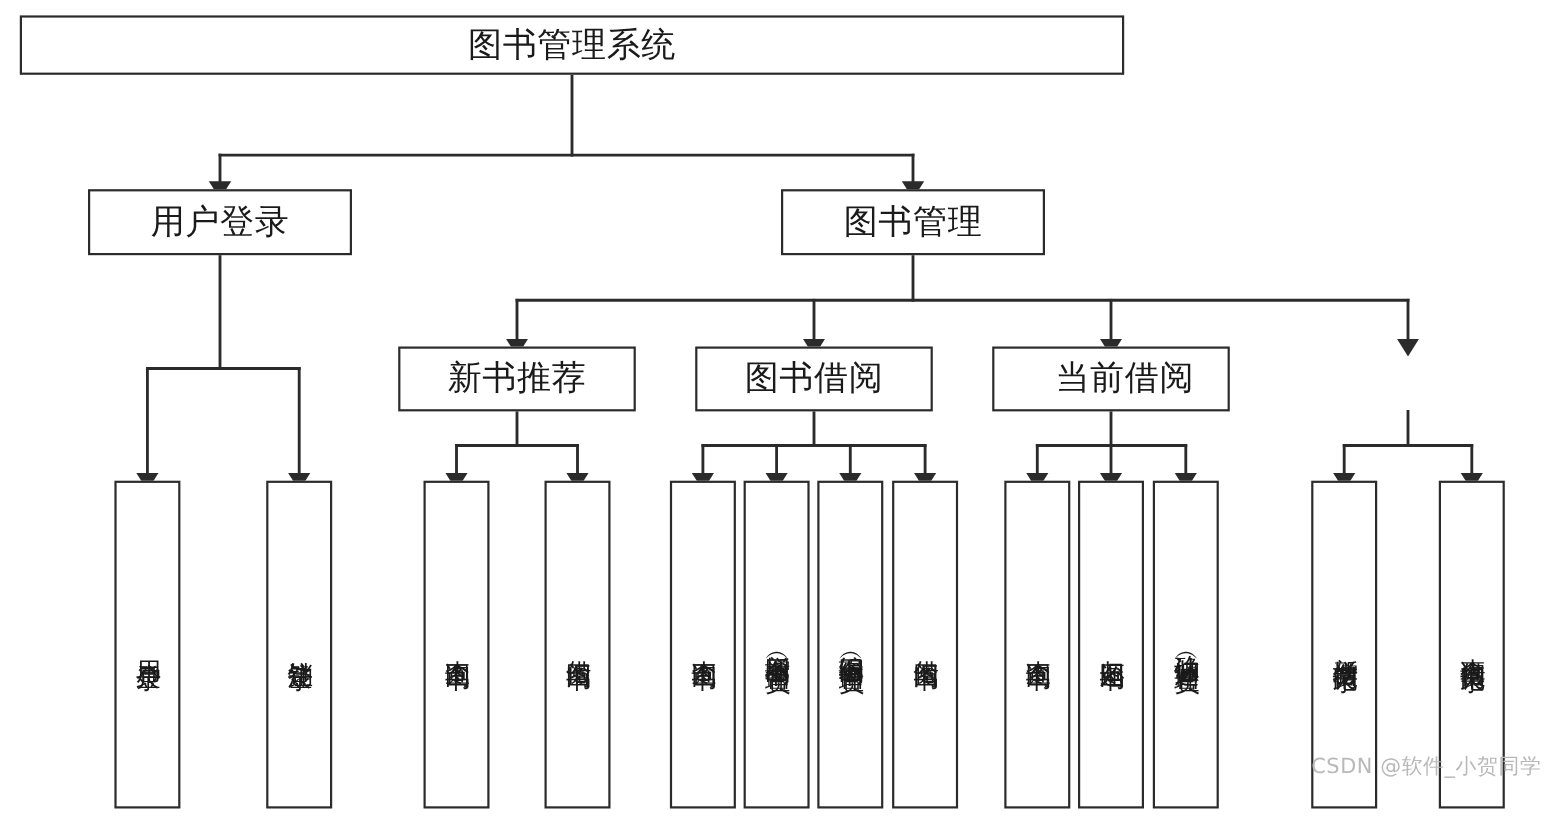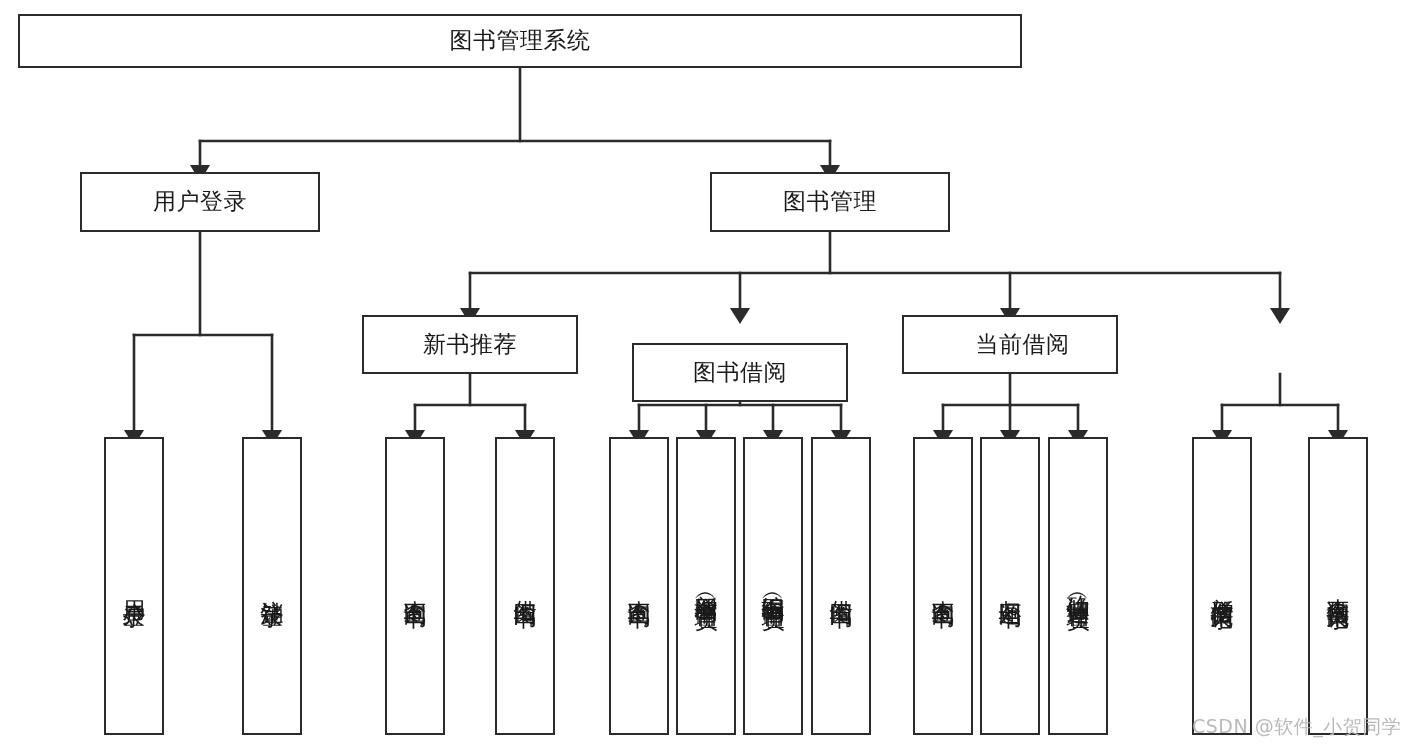"图书管理系统" .node-h { font-size: 23px -> 31px }
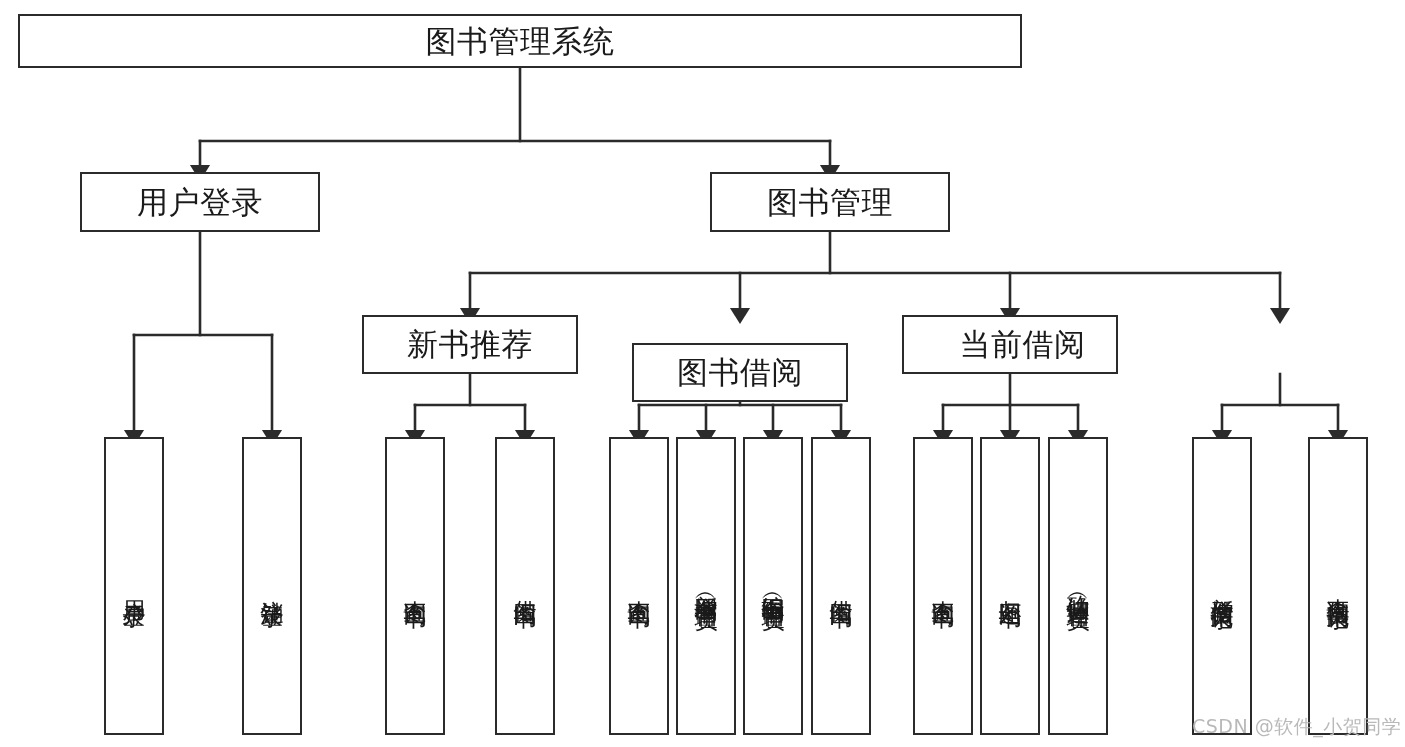"图书借阅" div.node { margin-top: 28px -> none }
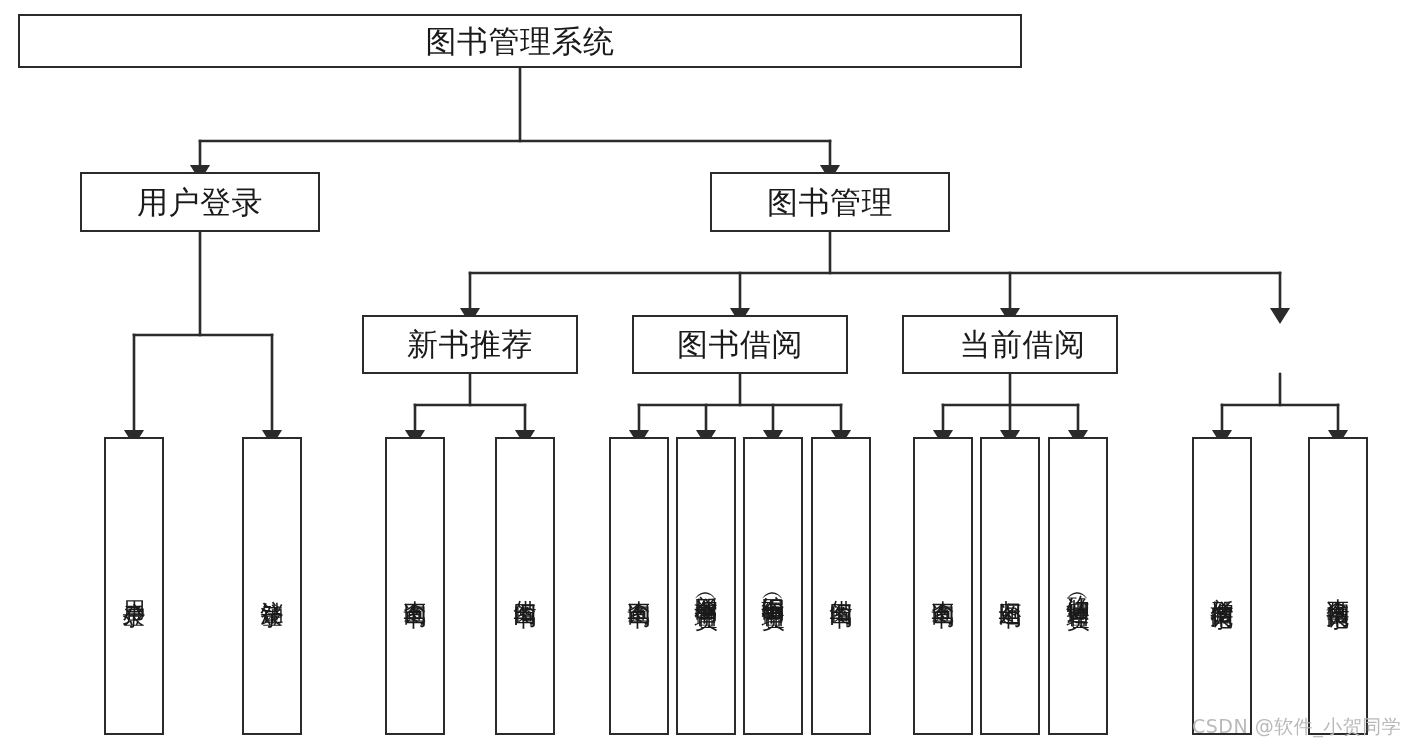"CSDN @软件_小贺同学" div.watermark { top: 714px -> 684px }
